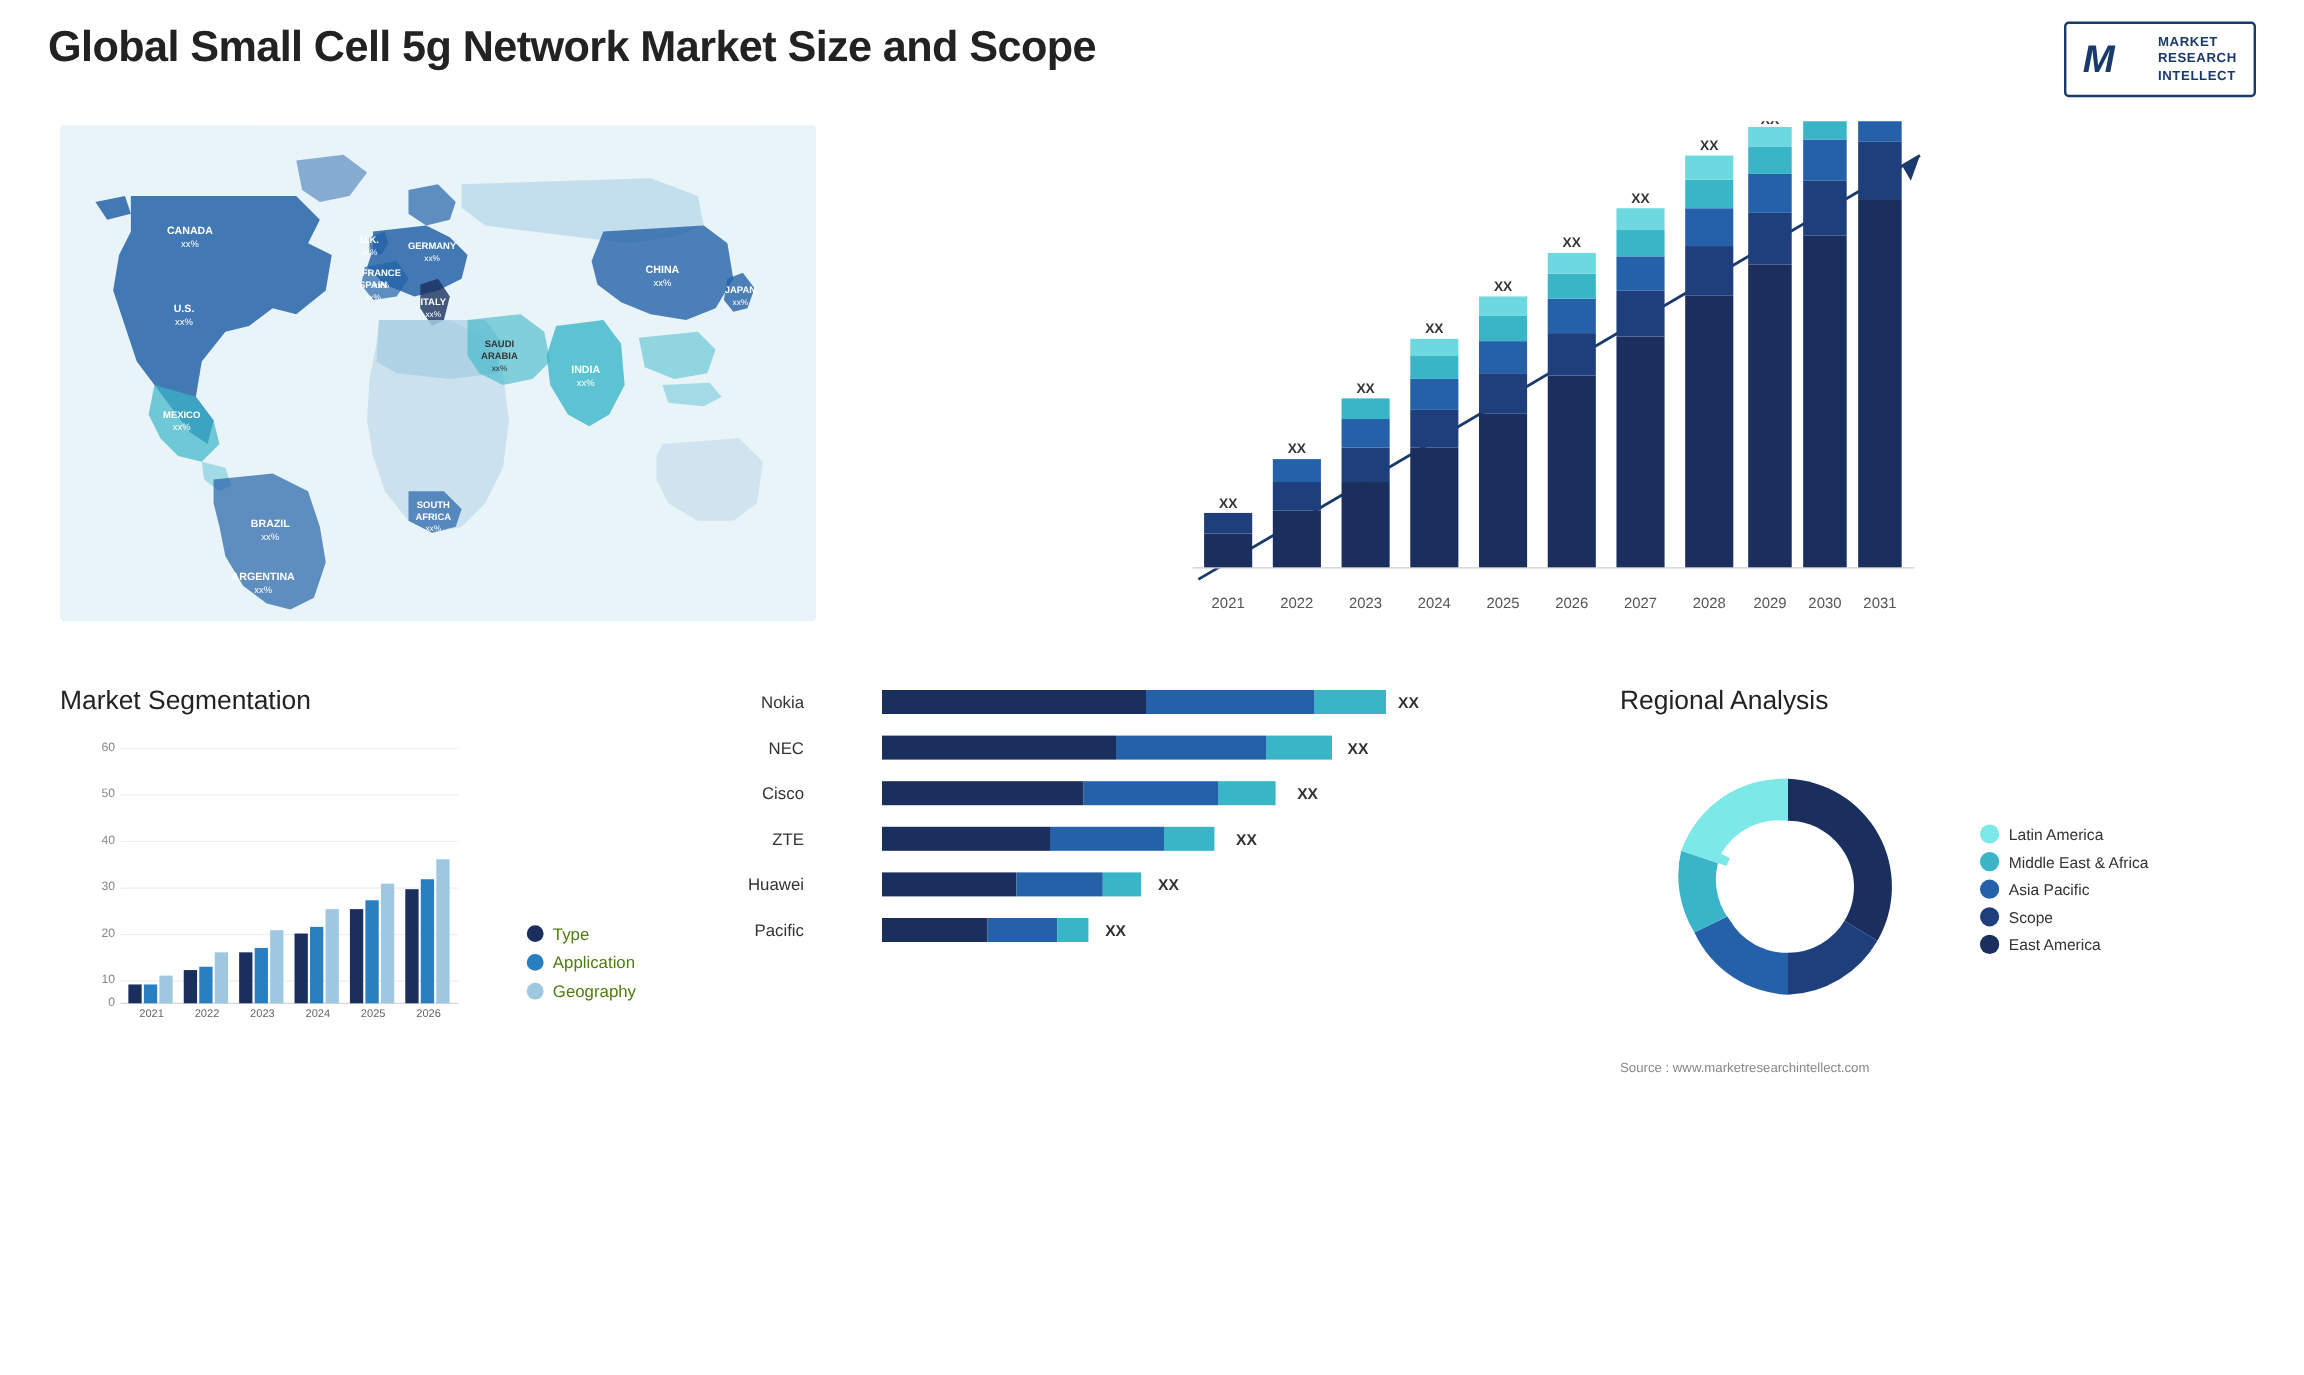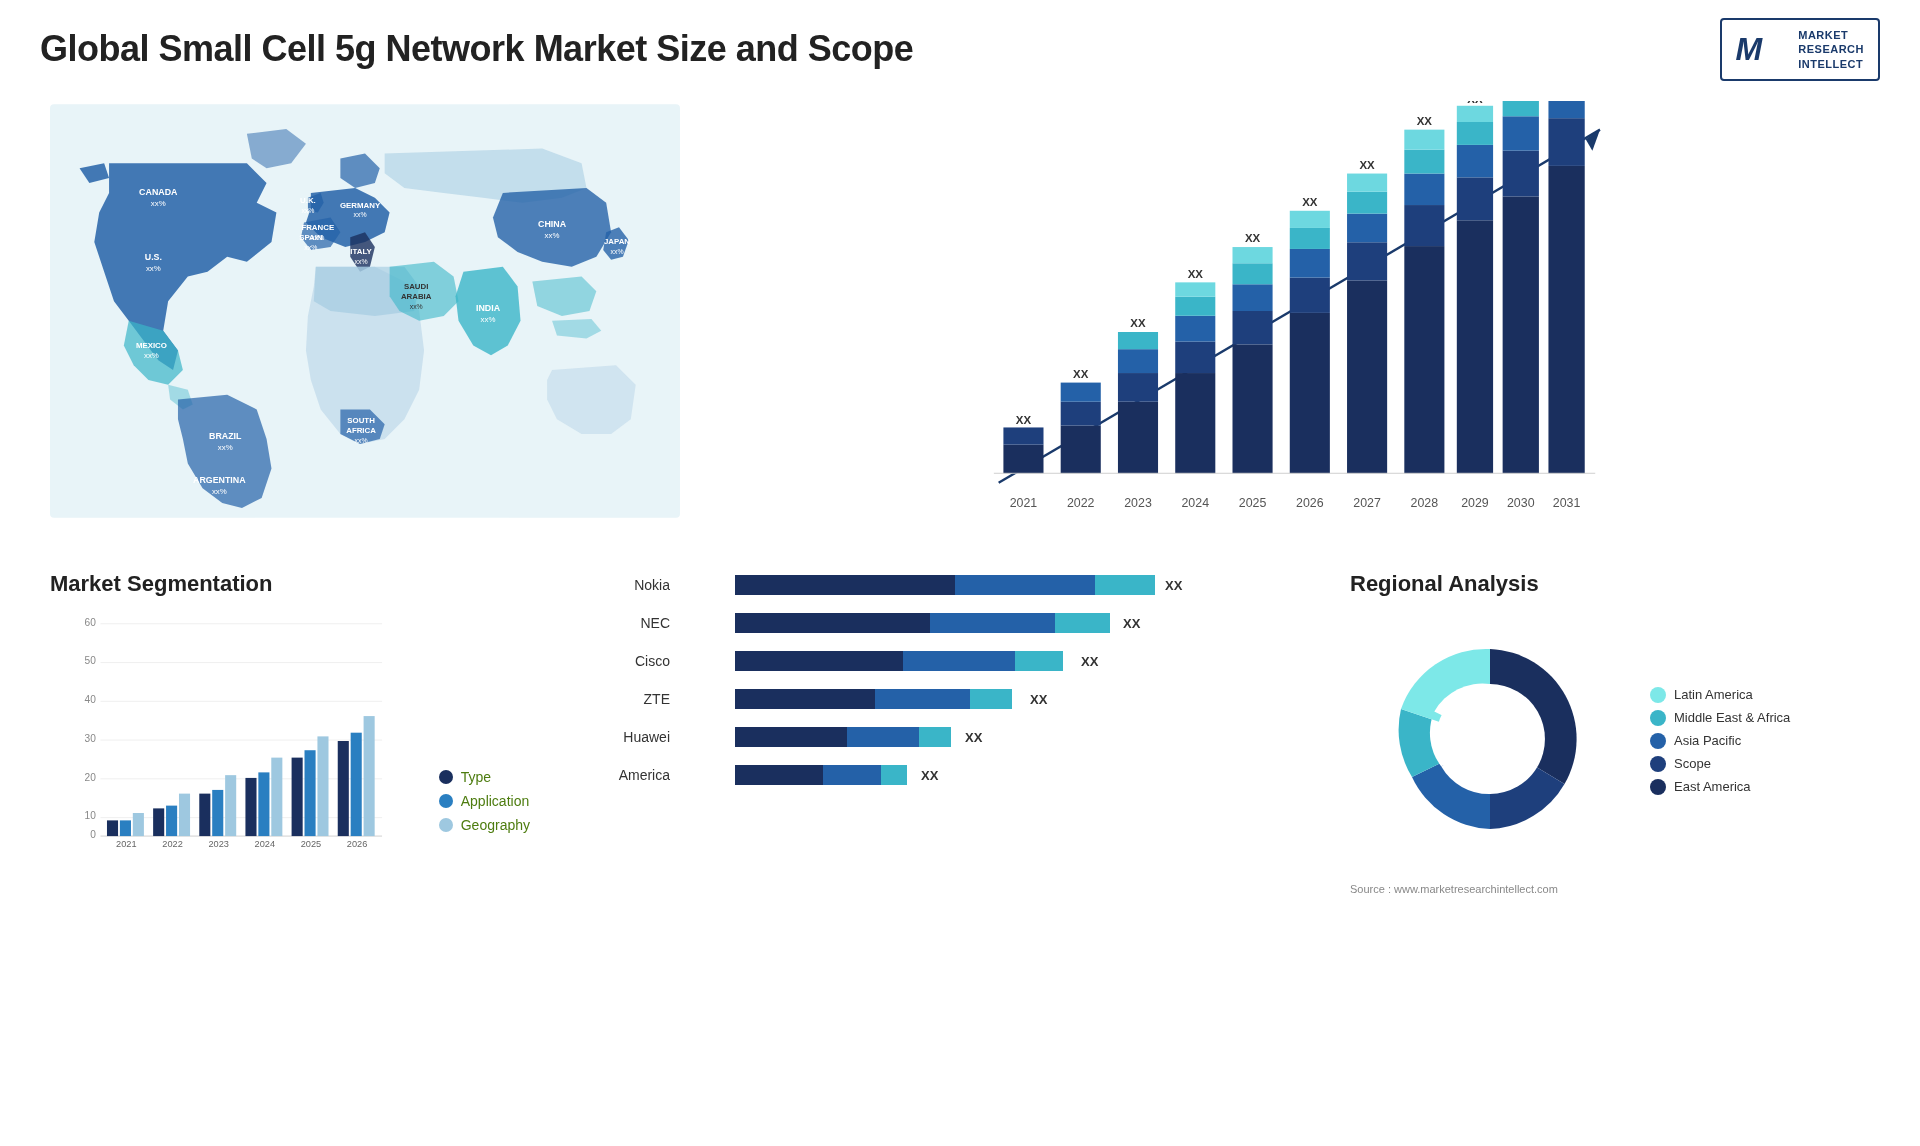"Global Small Cell 5g Network" .header { align-items: center -> none }
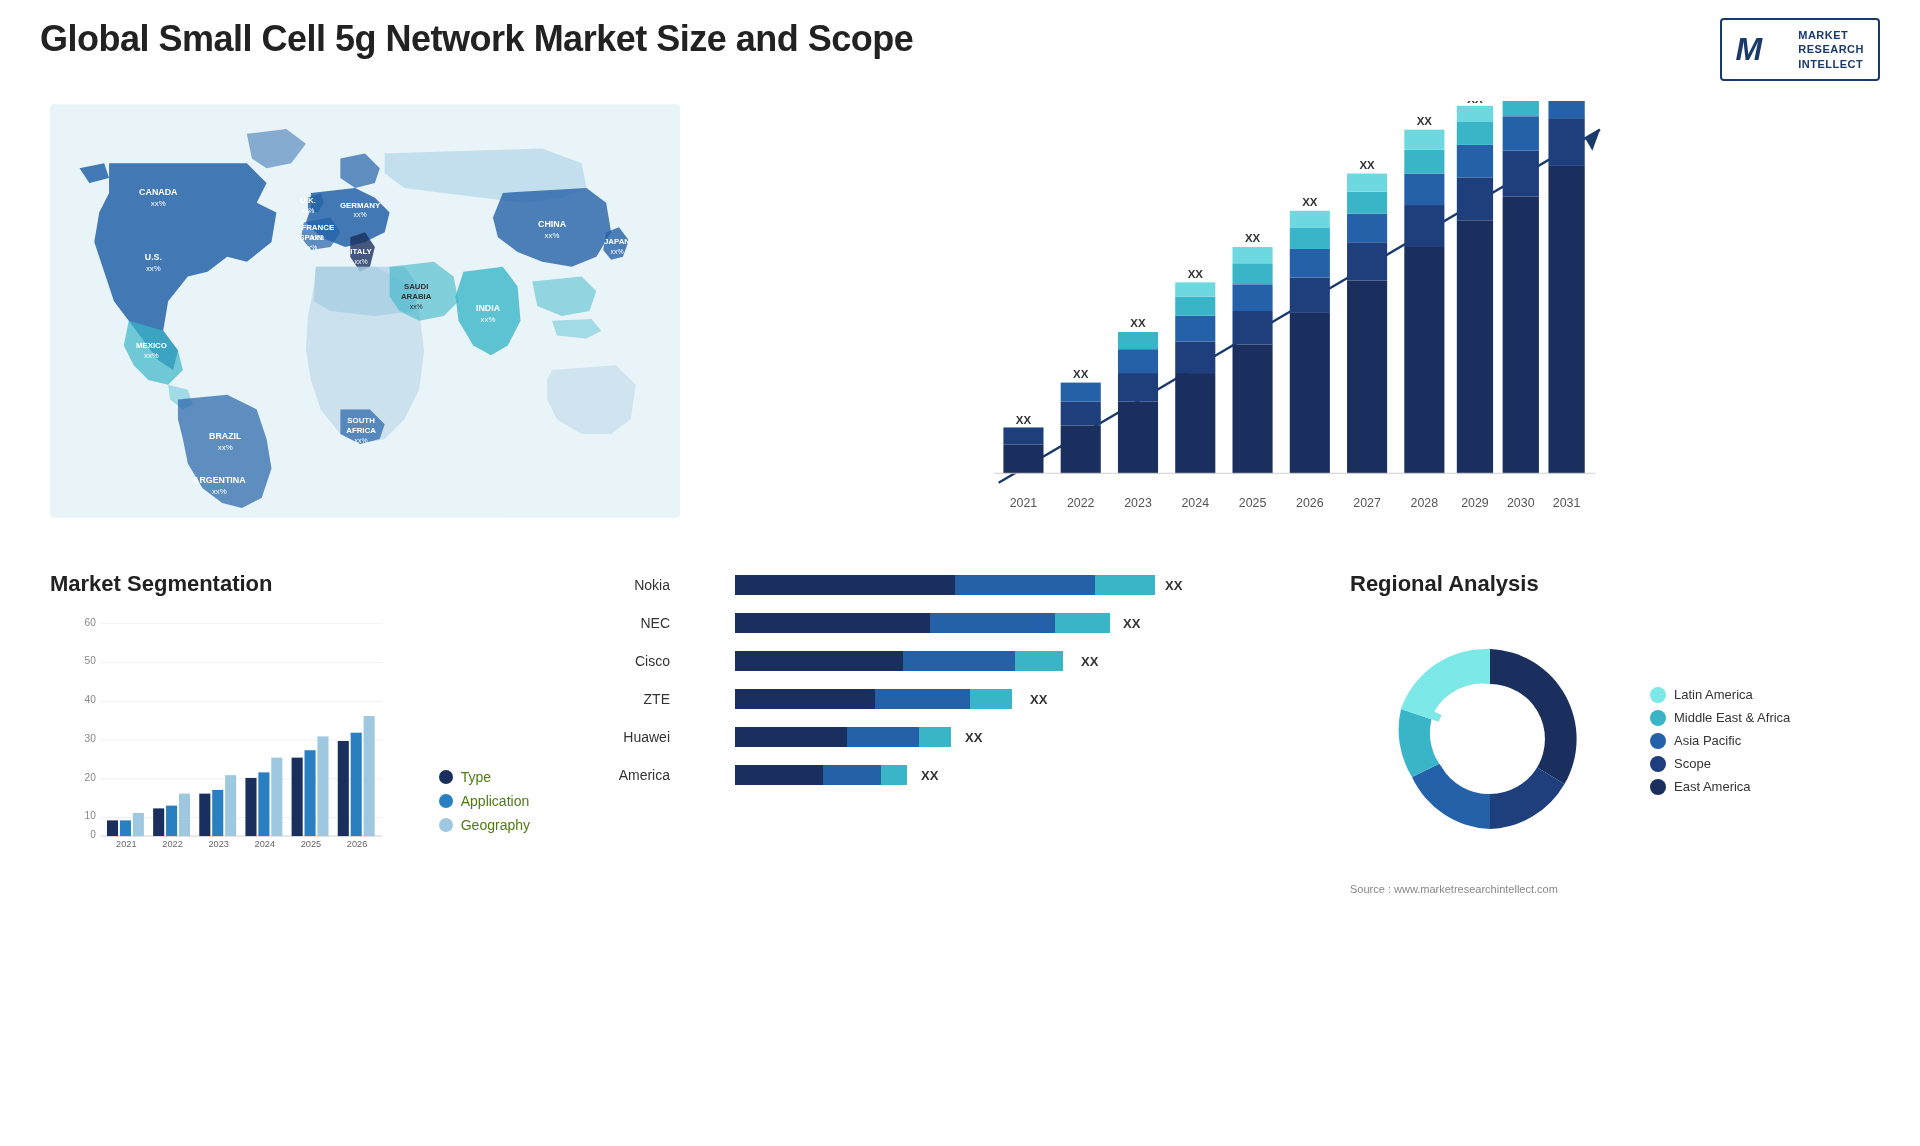"Market Segmentation" .section-title { font-weight: 700 -> 400 }
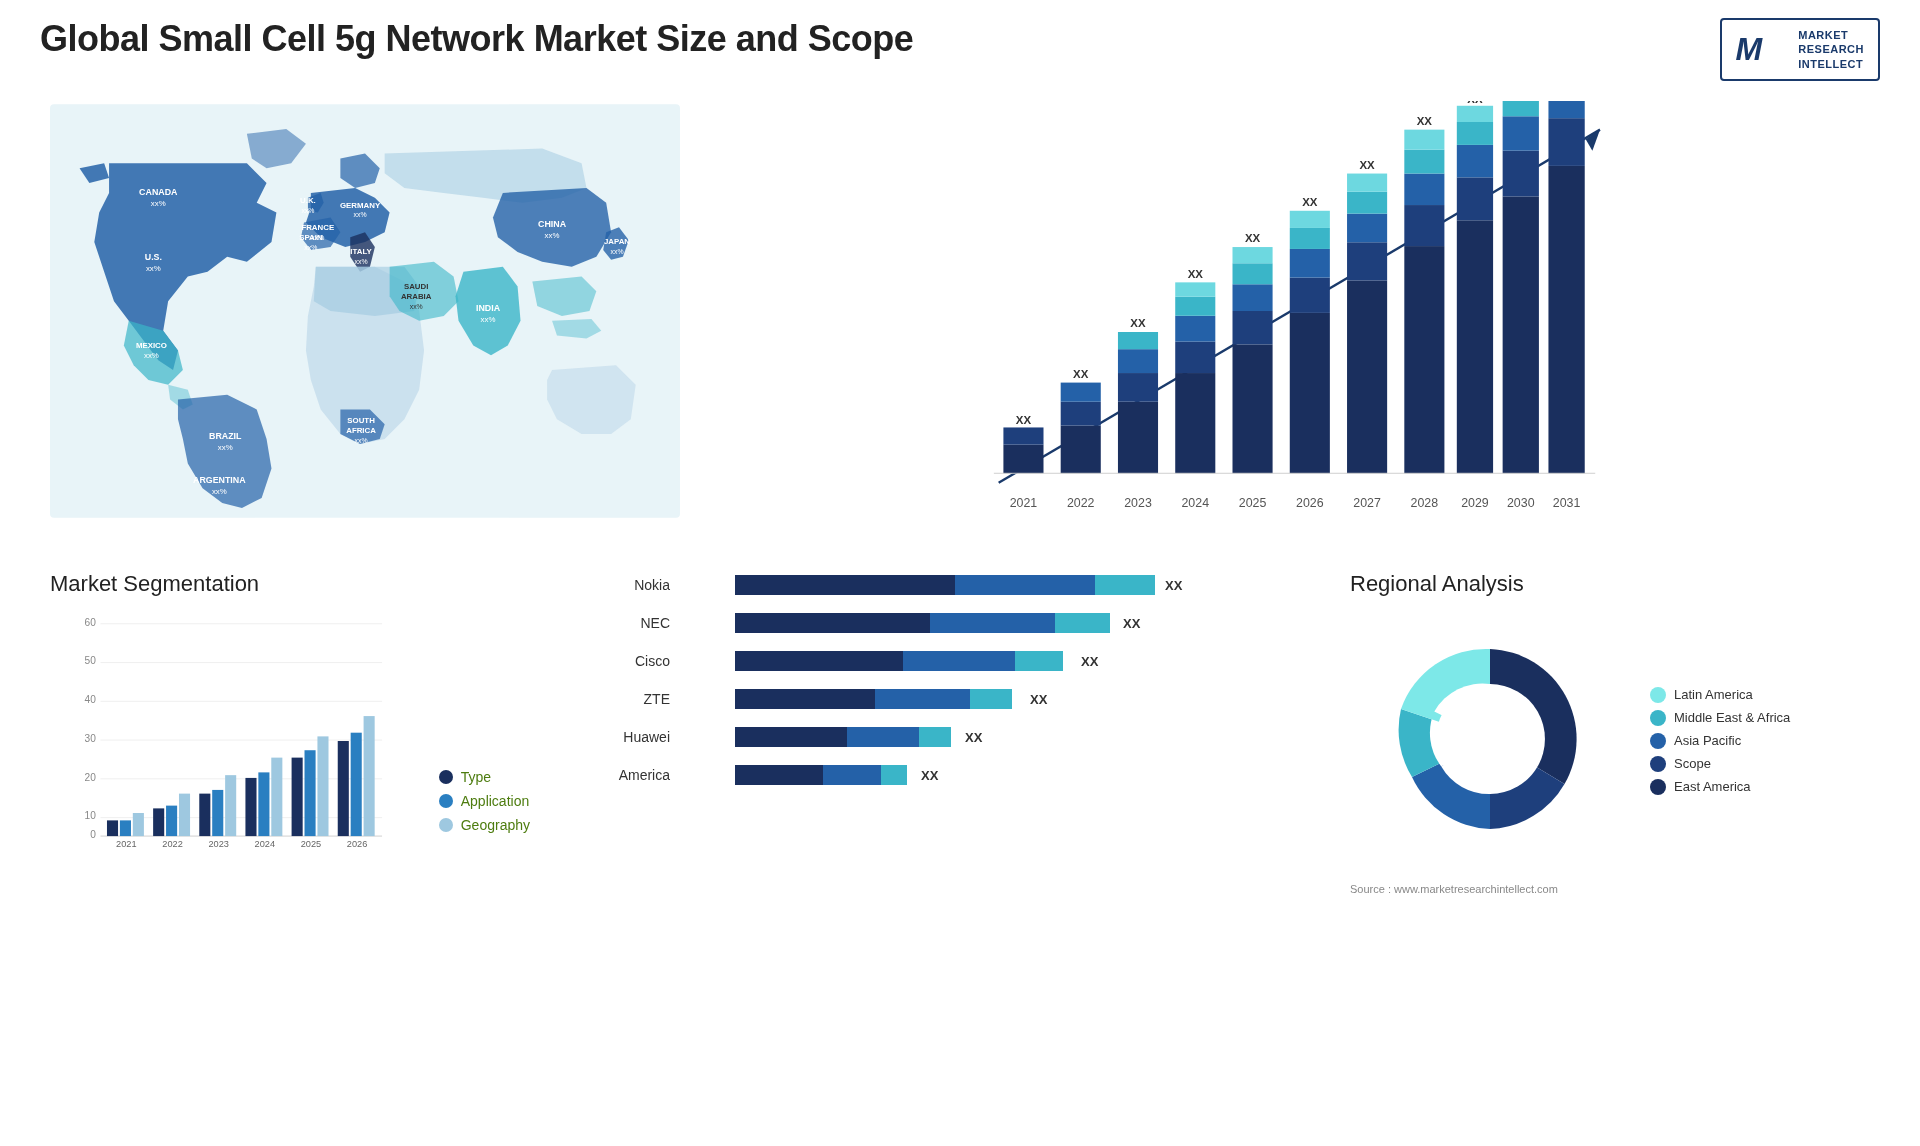"America" span.player-name { text: America -> Pacific }
